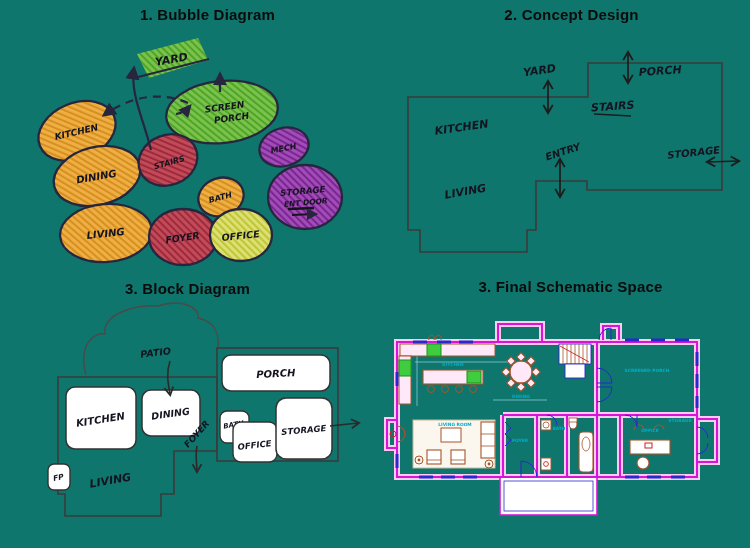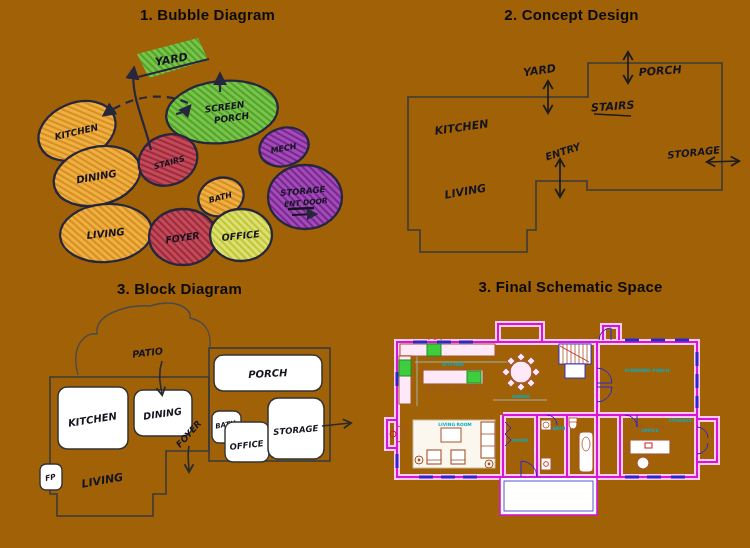"1. Bubble Diagram" #canvas { background: #a16207 -> #0f766e }
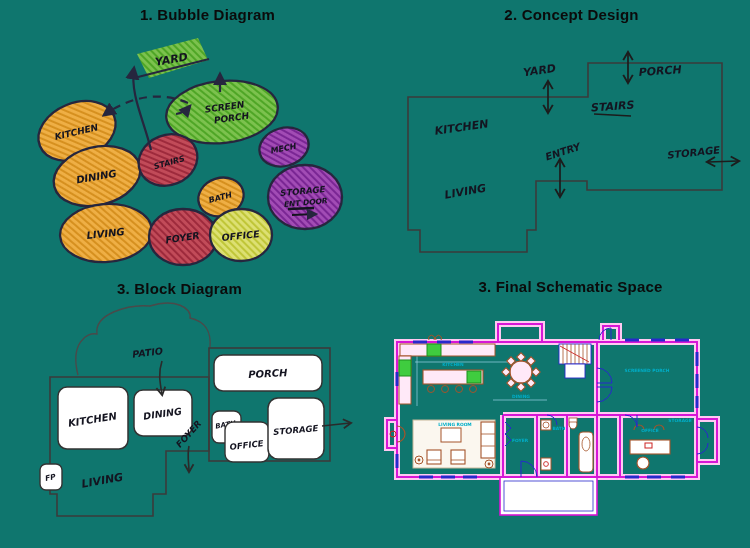"3. Block Diagram" #c3 { left: 0 -> 8px }
